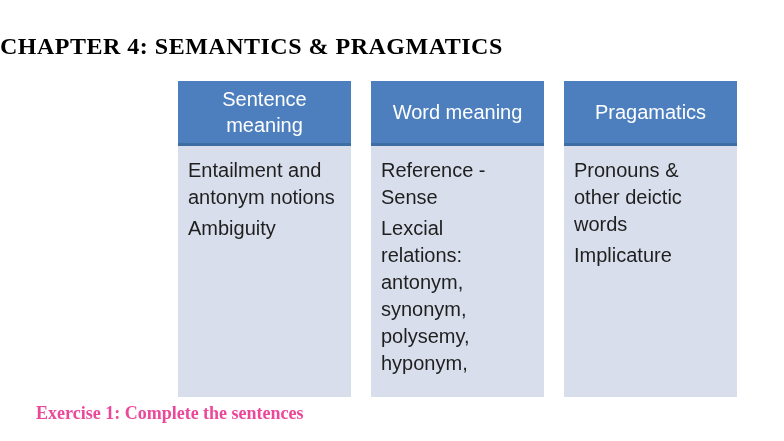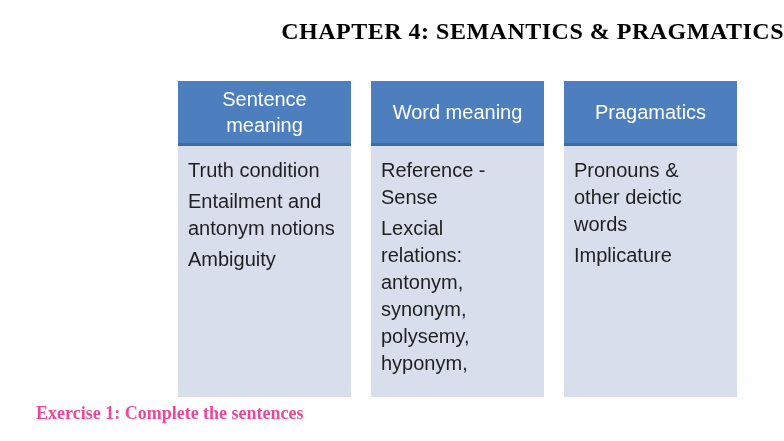"CHAPTER 4: SEMANTICS & PRAGMATICS" .title { text-align: right -> left; top: 18px -> 33px }
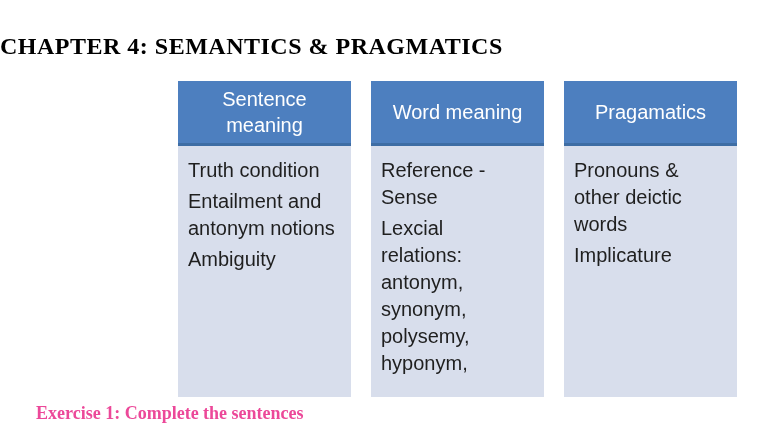"Truth condition" p { html: <p>Truth condition</p> -> none }
